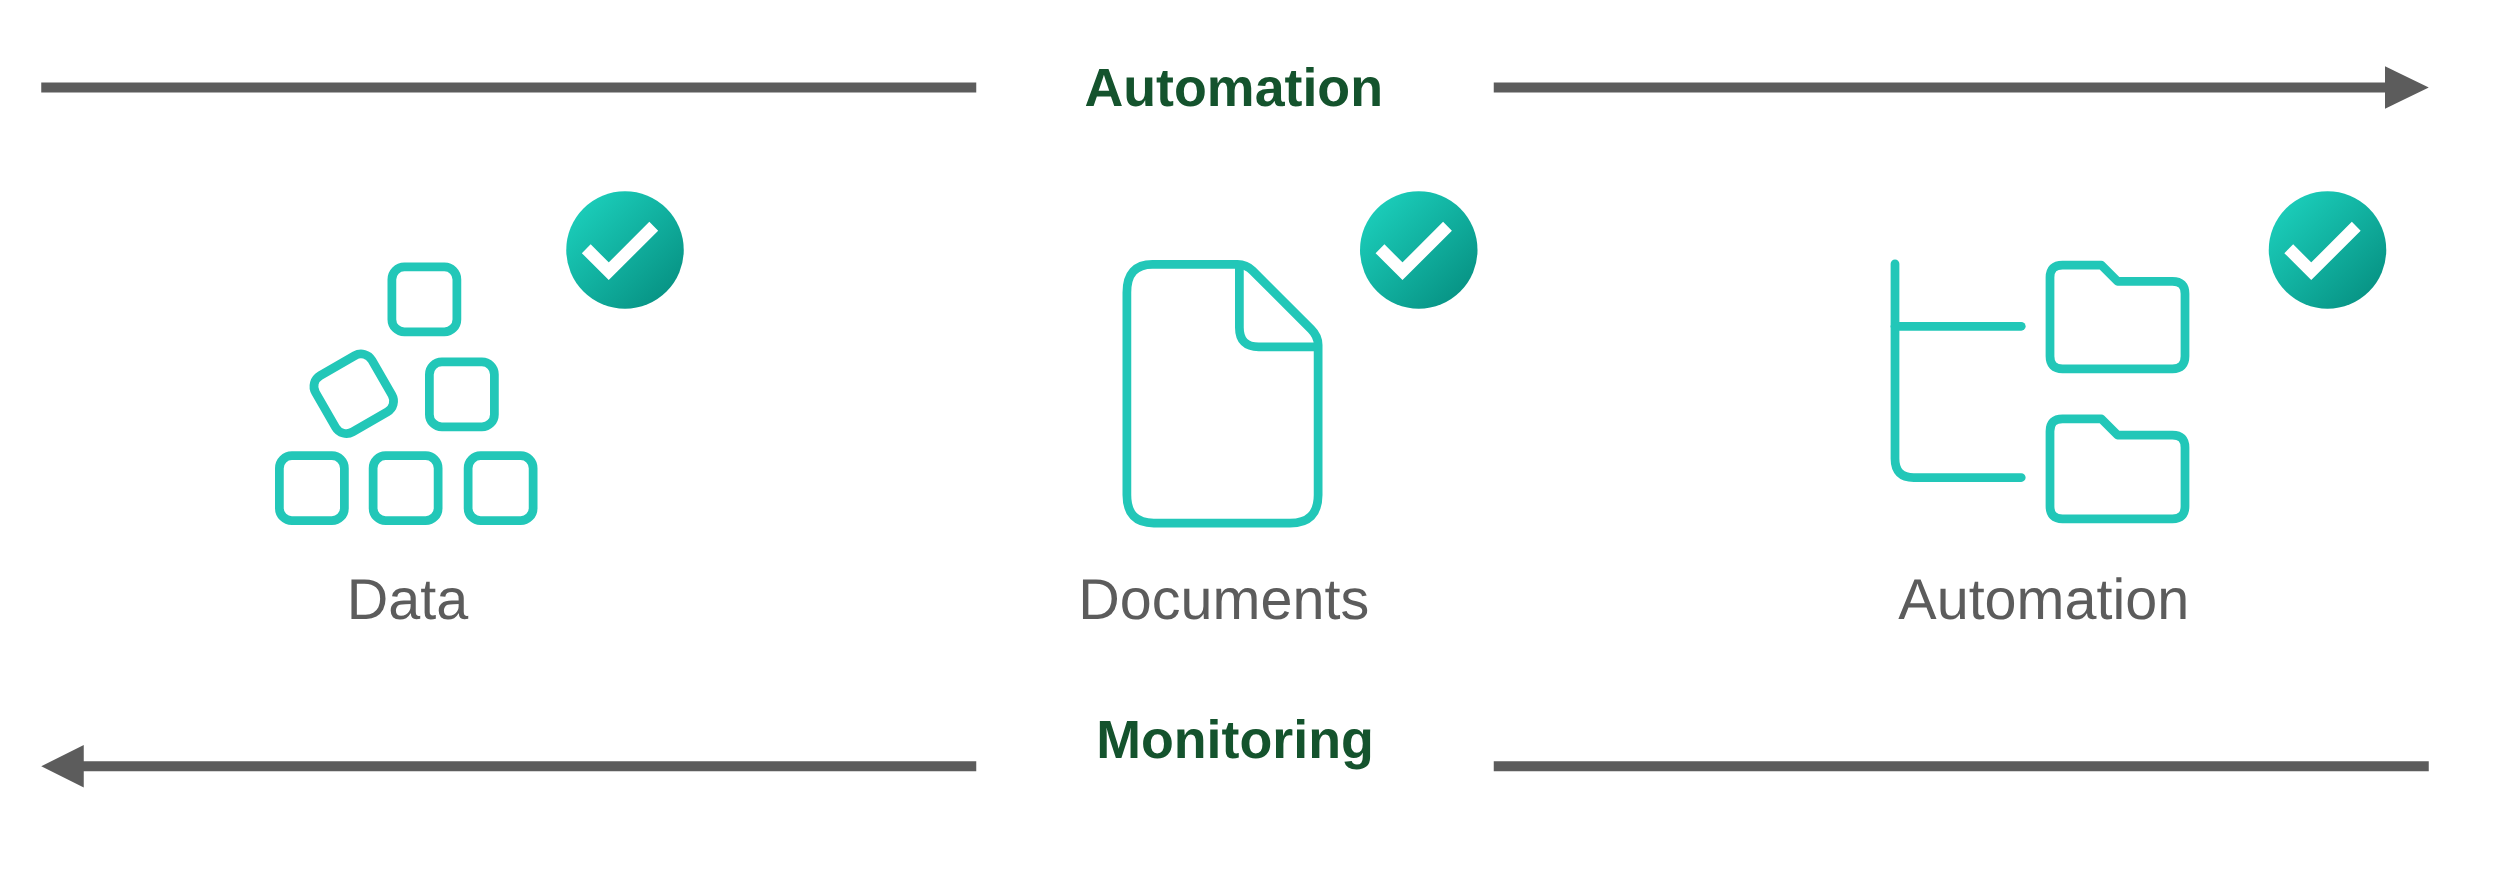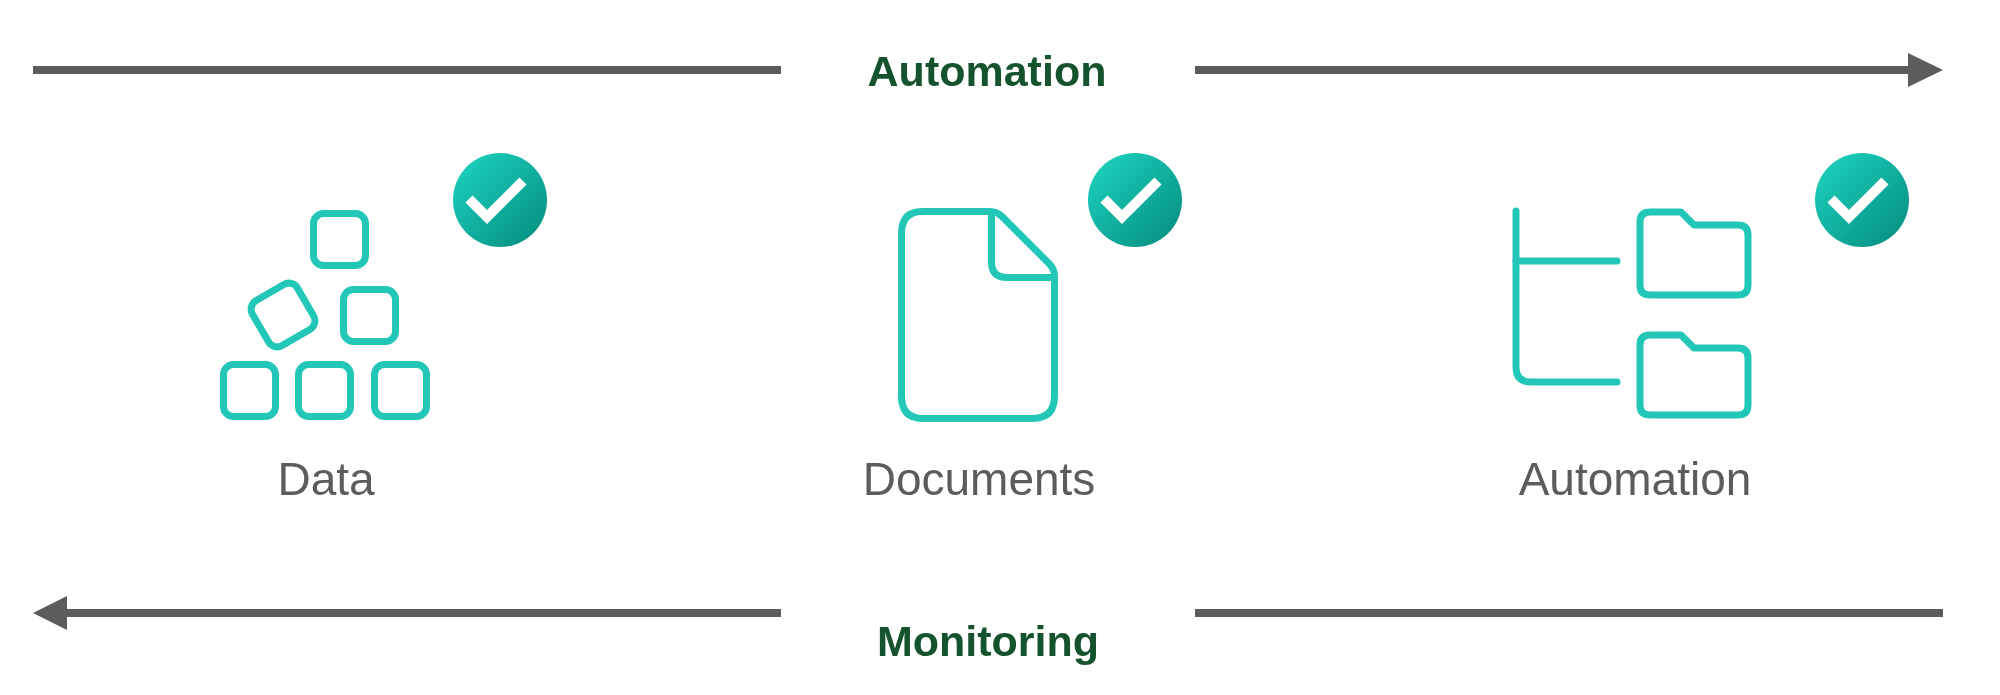"Monitoring" div.flow-label { top: 620px -> 571px }
